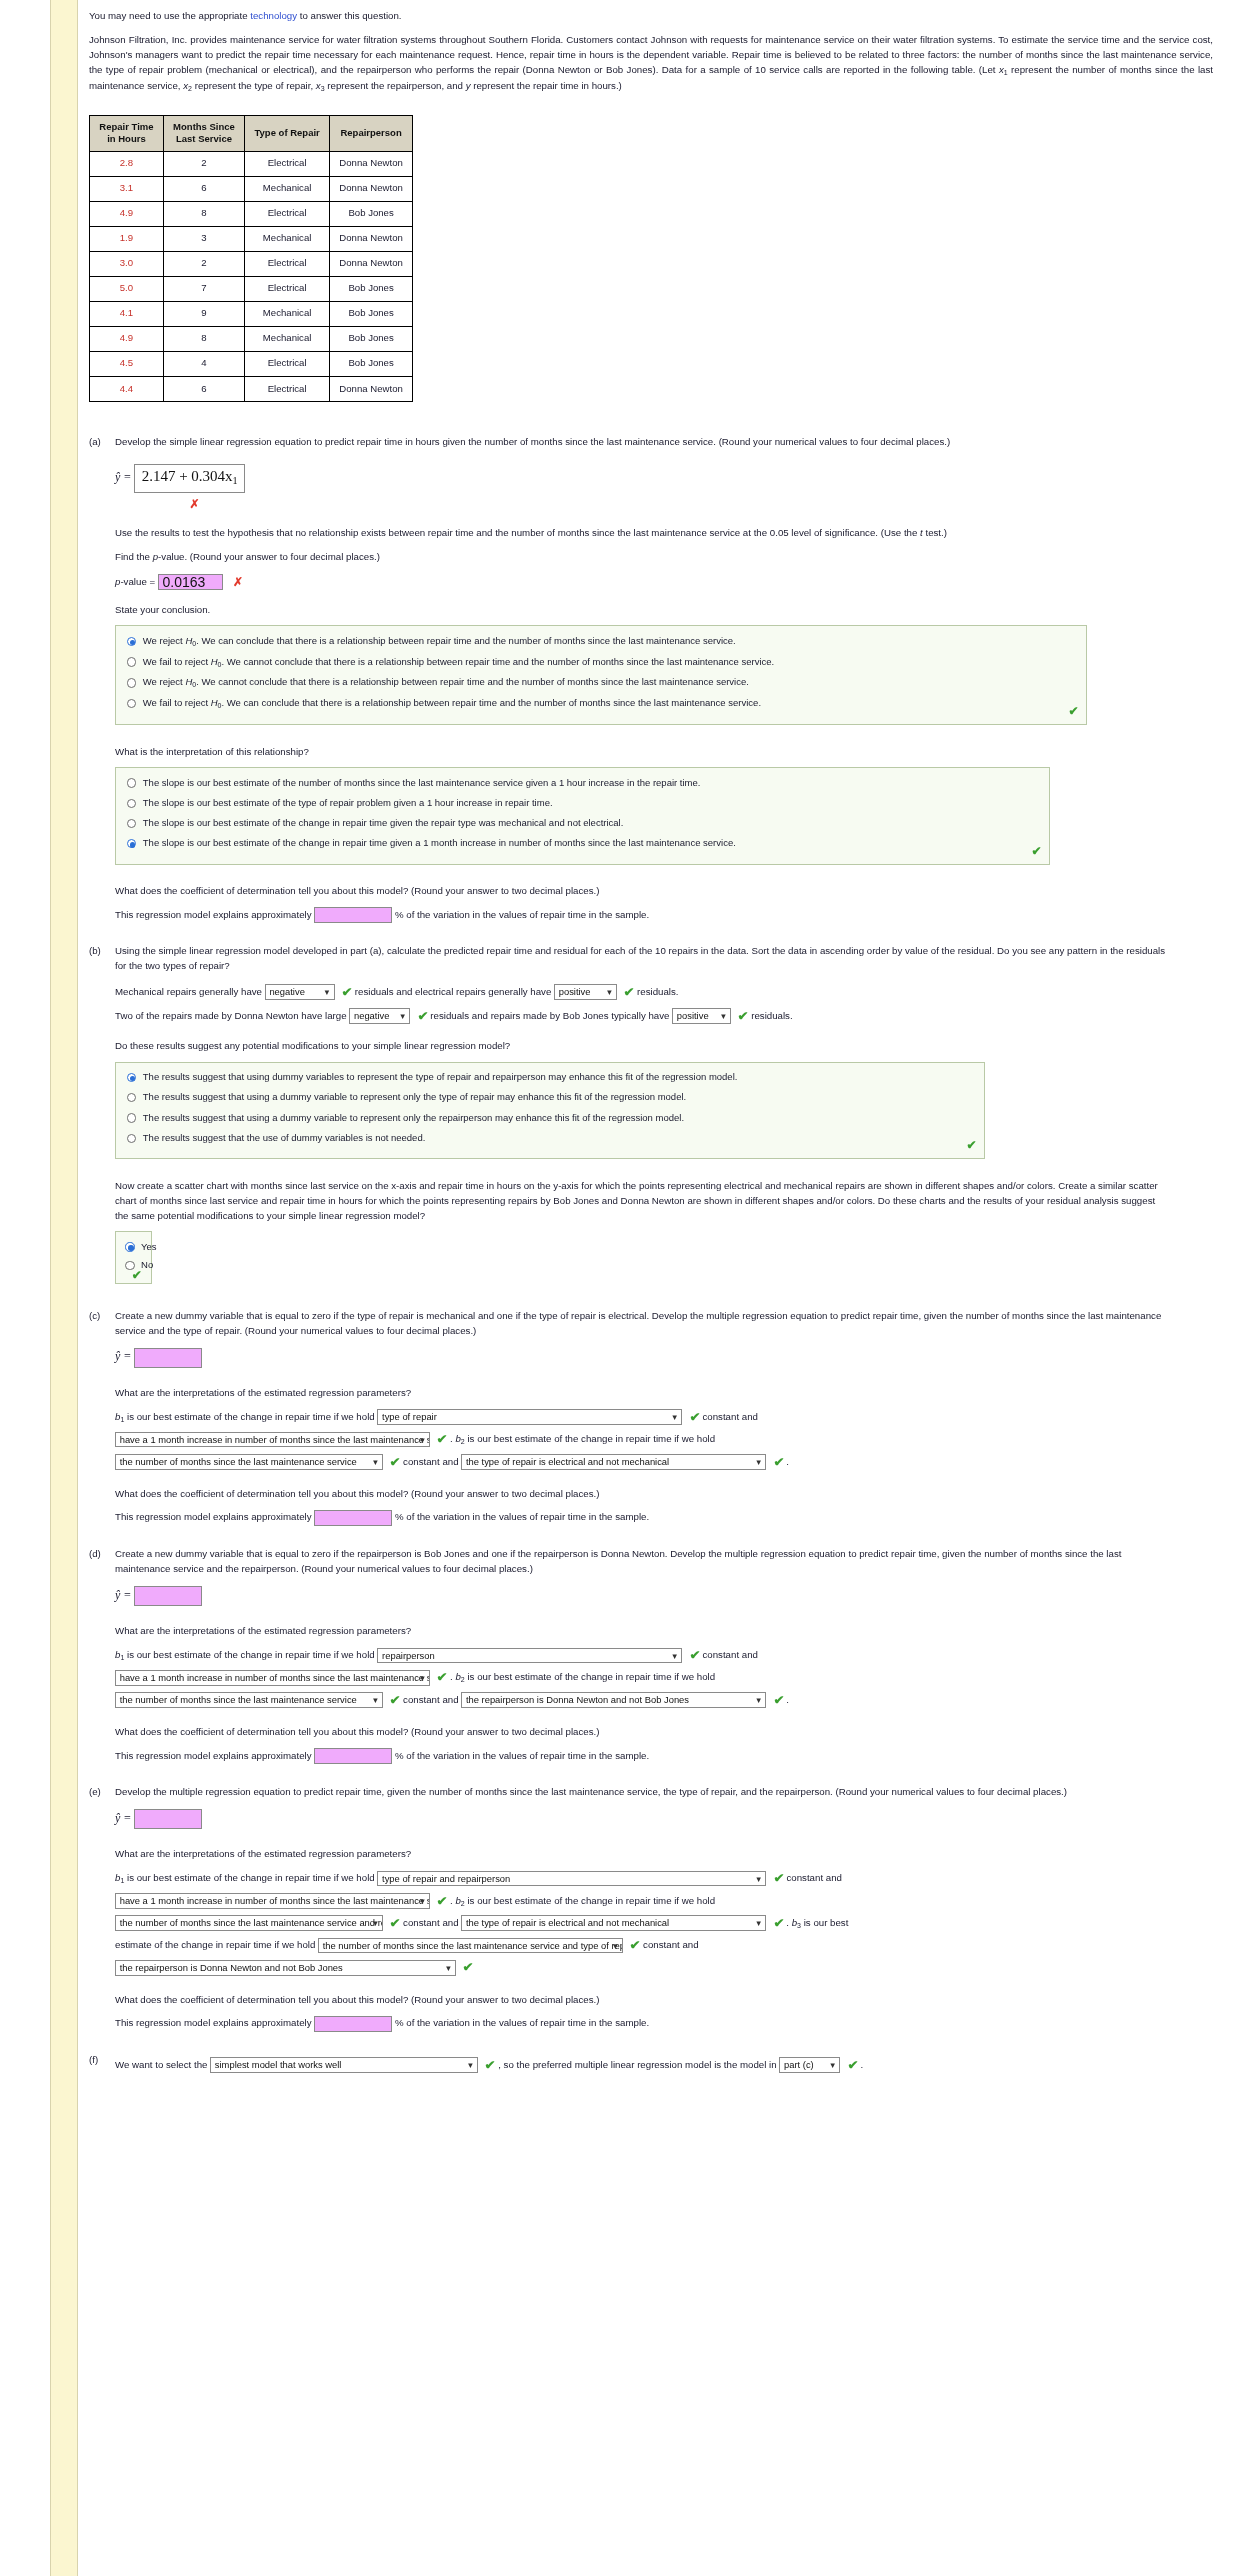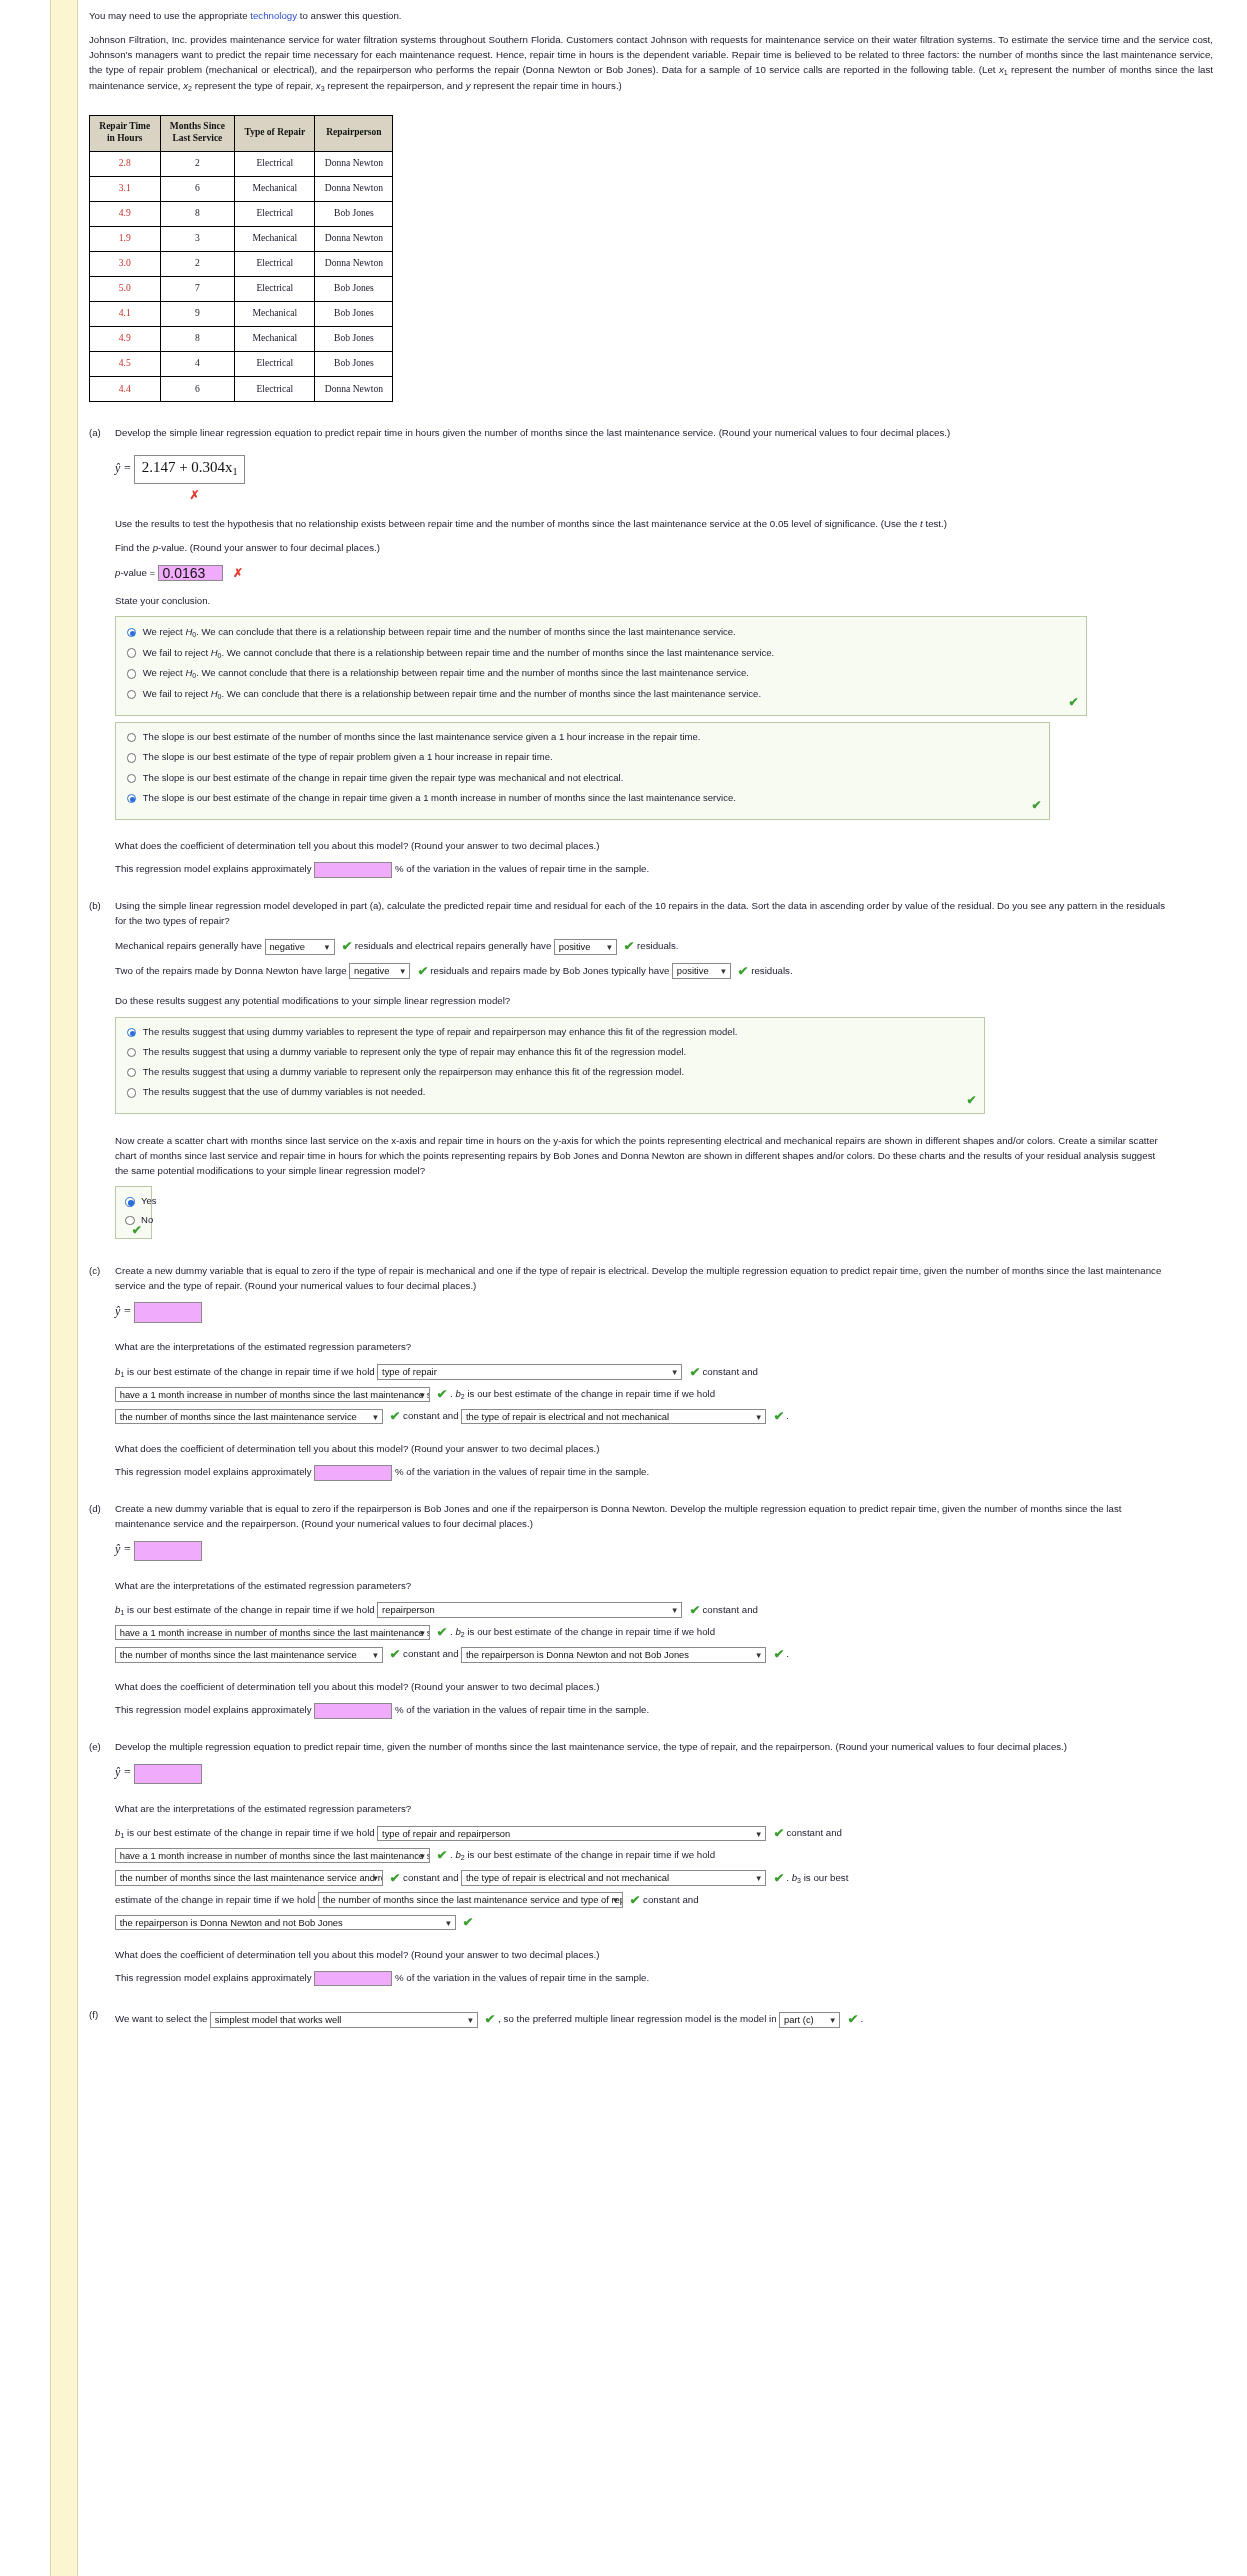"Repair Time" .data-table { font-family: Liberation Serif, serif -> none; margin: 11px 0 3px 0 -> 11px 0 12px 0 }
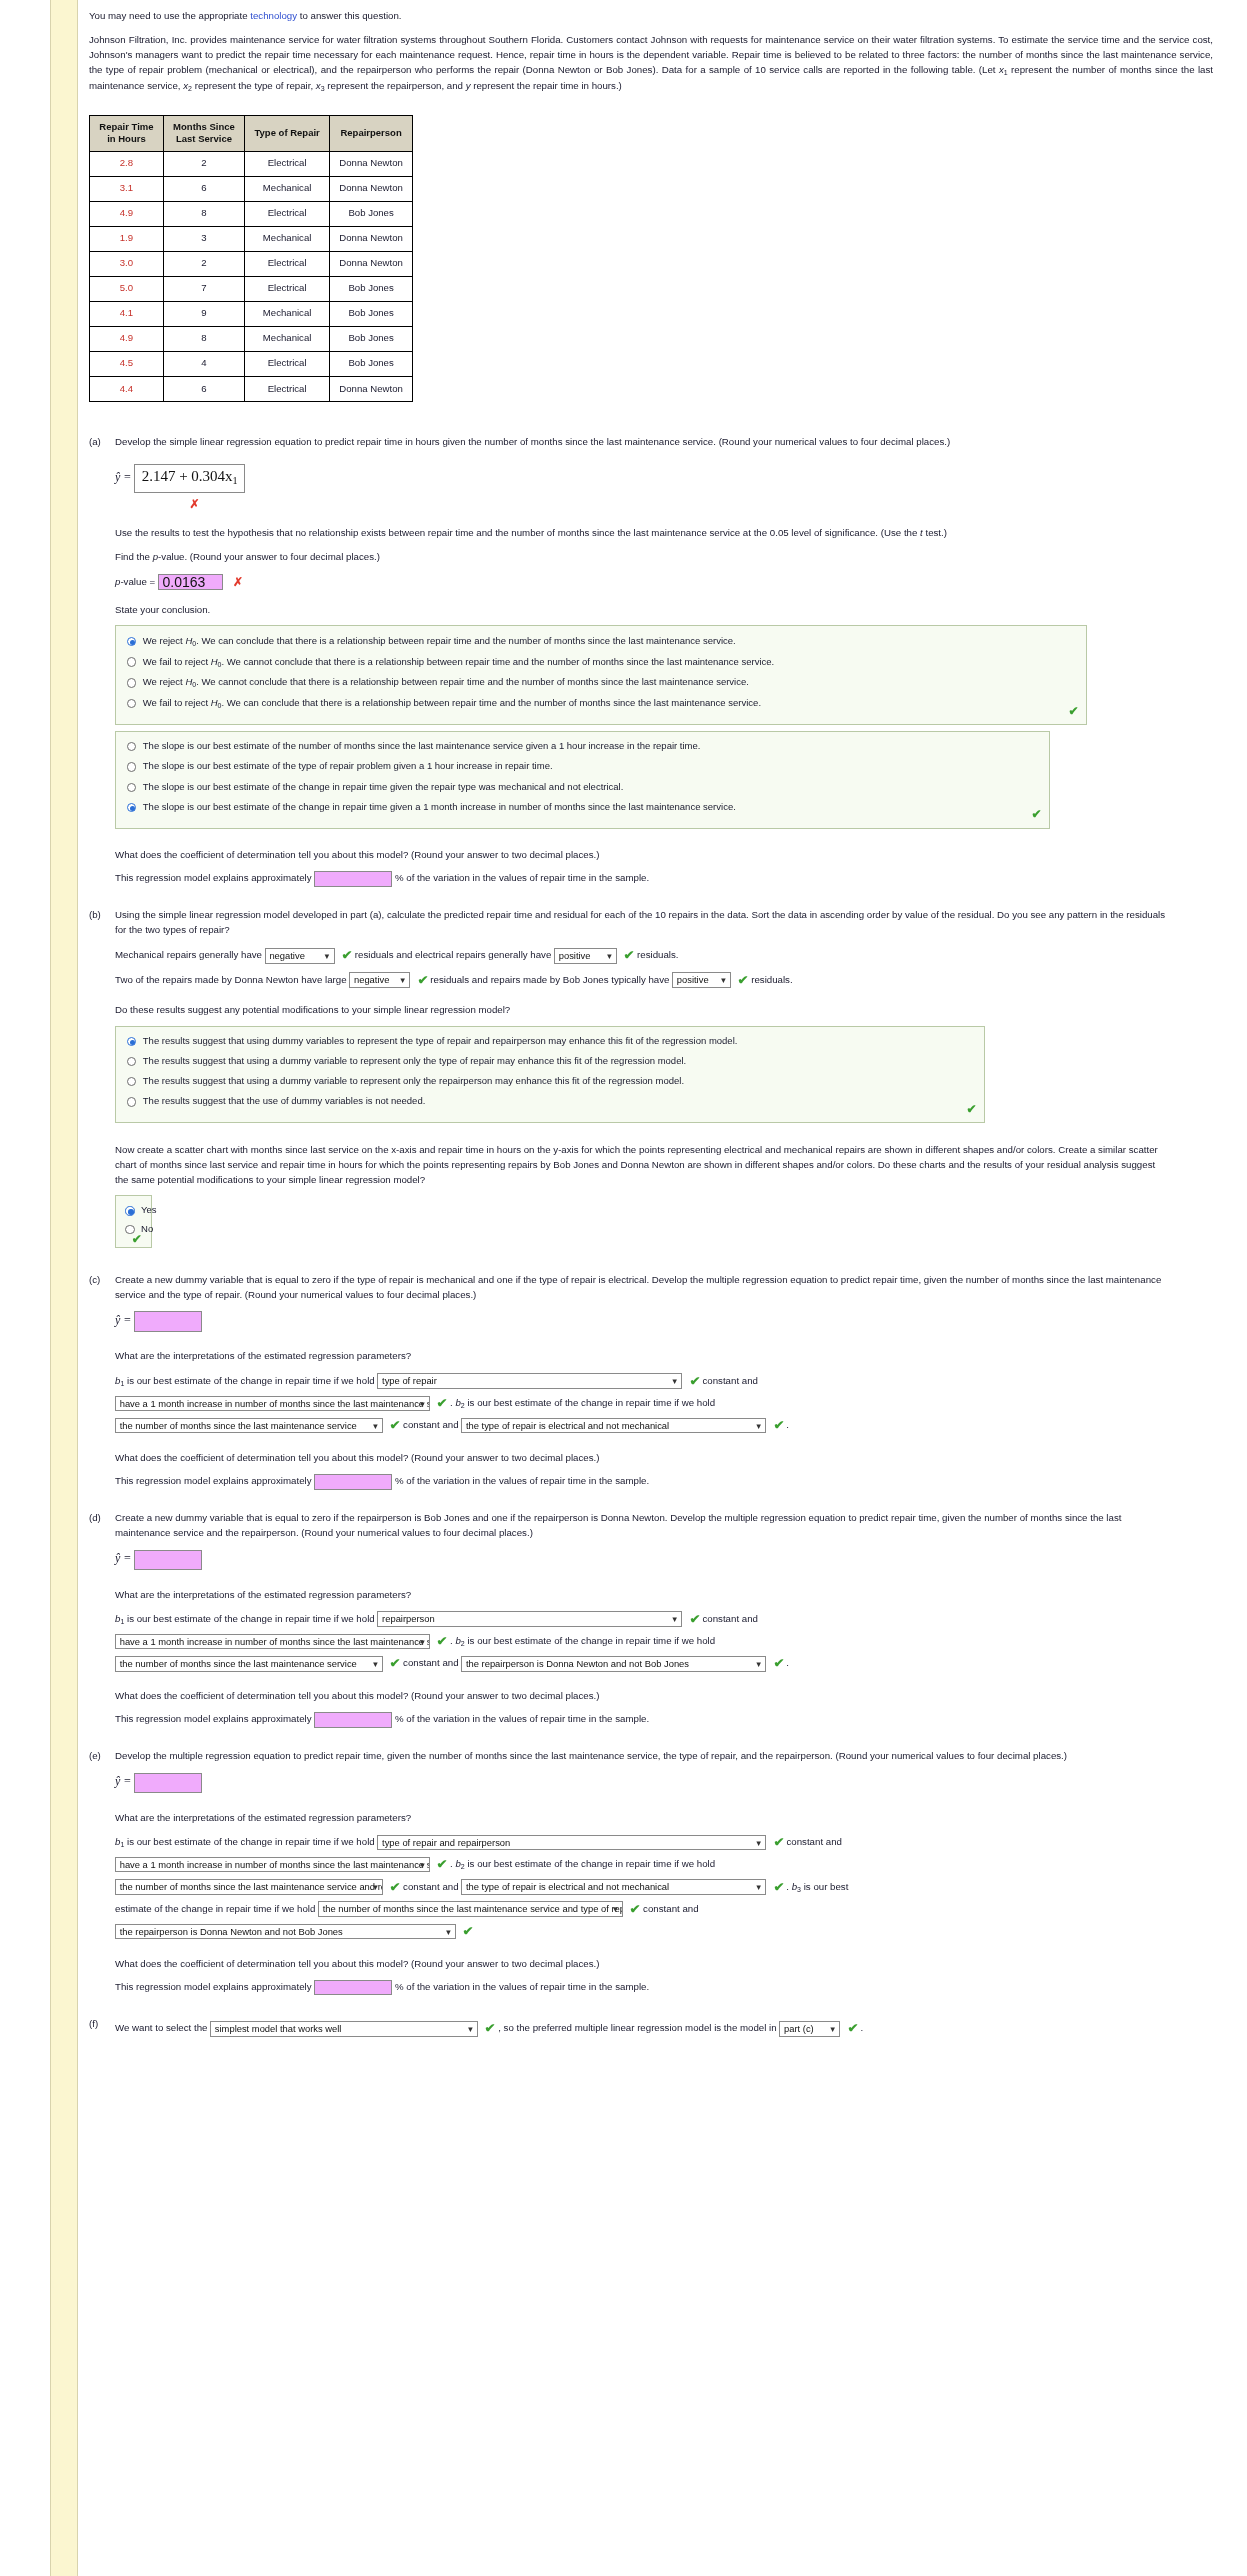"What is the interpretation of" p { html: none -> <p>What is the interpretation of this relationship?</p> }
